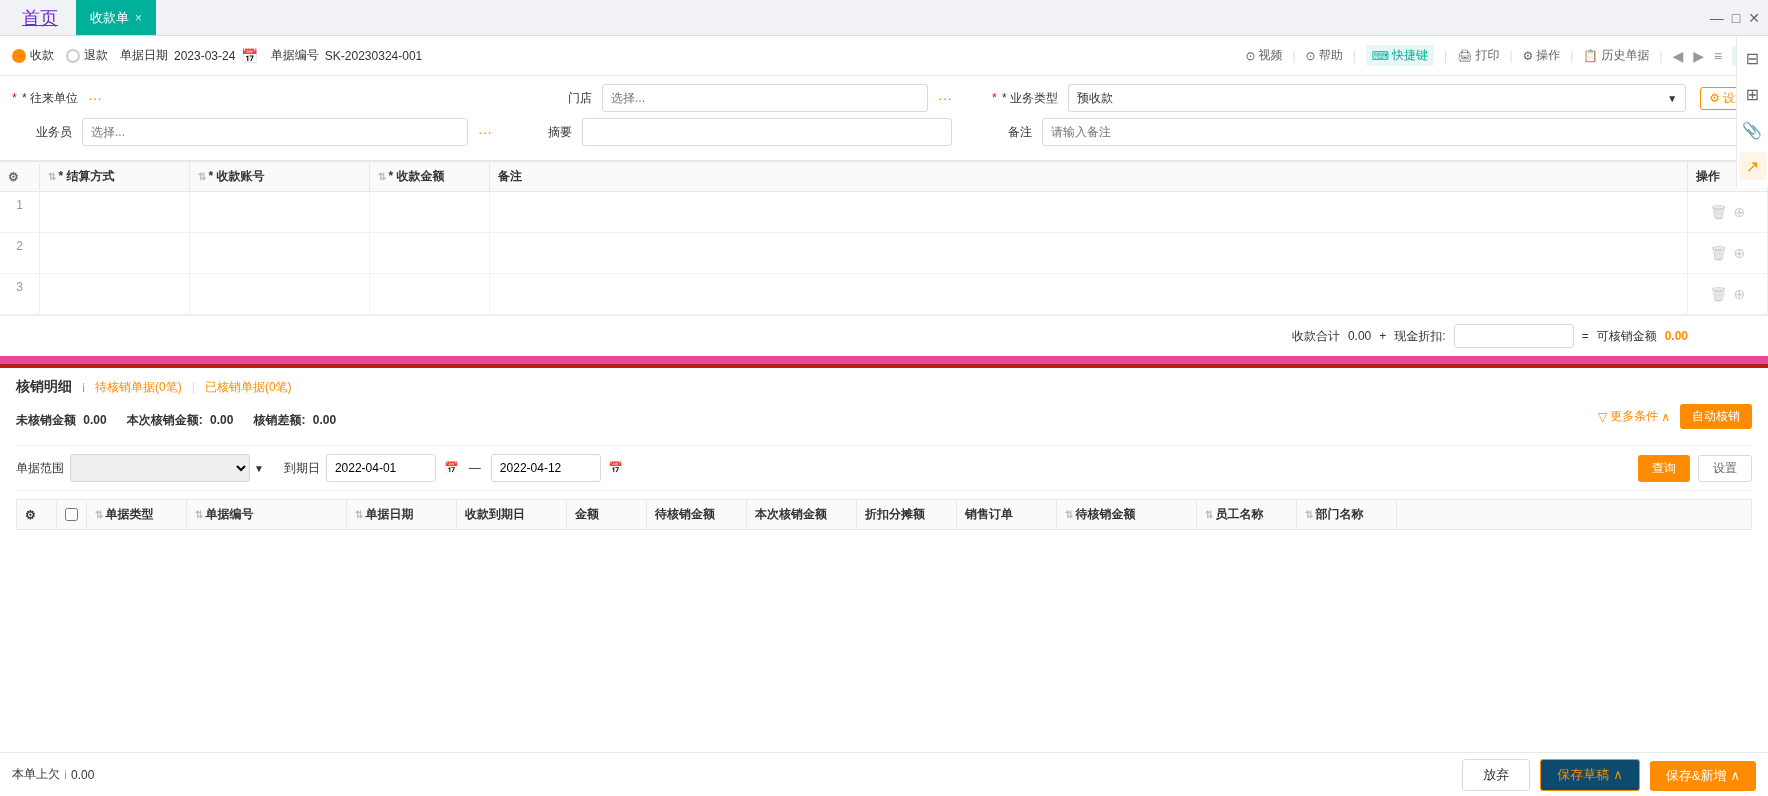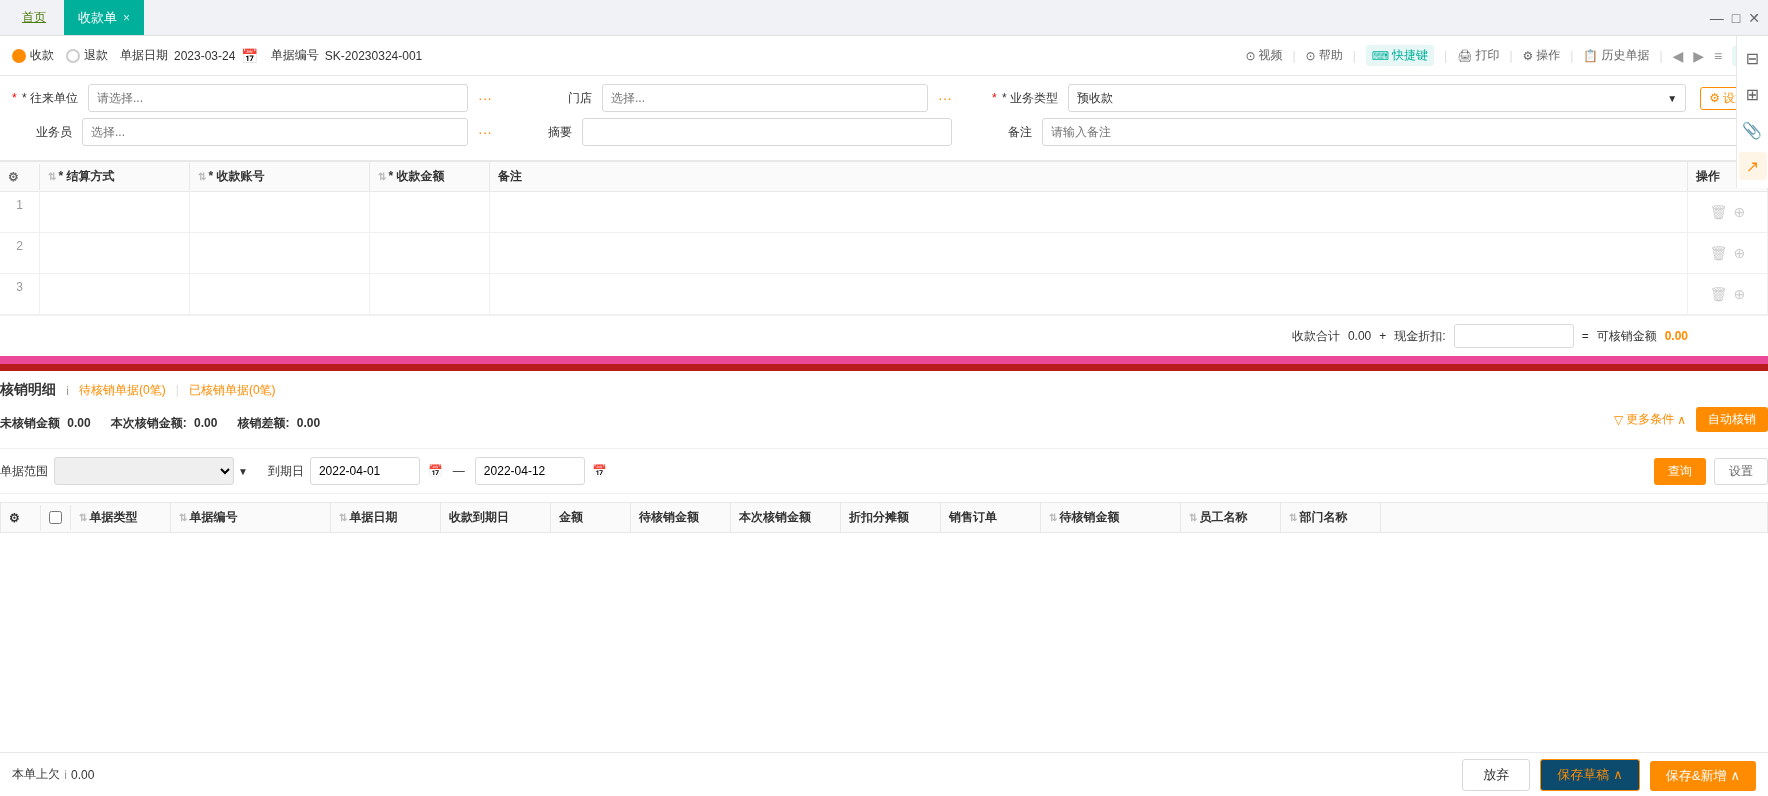"首页" .tab-home { color: #4d7c0f -> #6d28d9; font-size: 12px -> 18px }
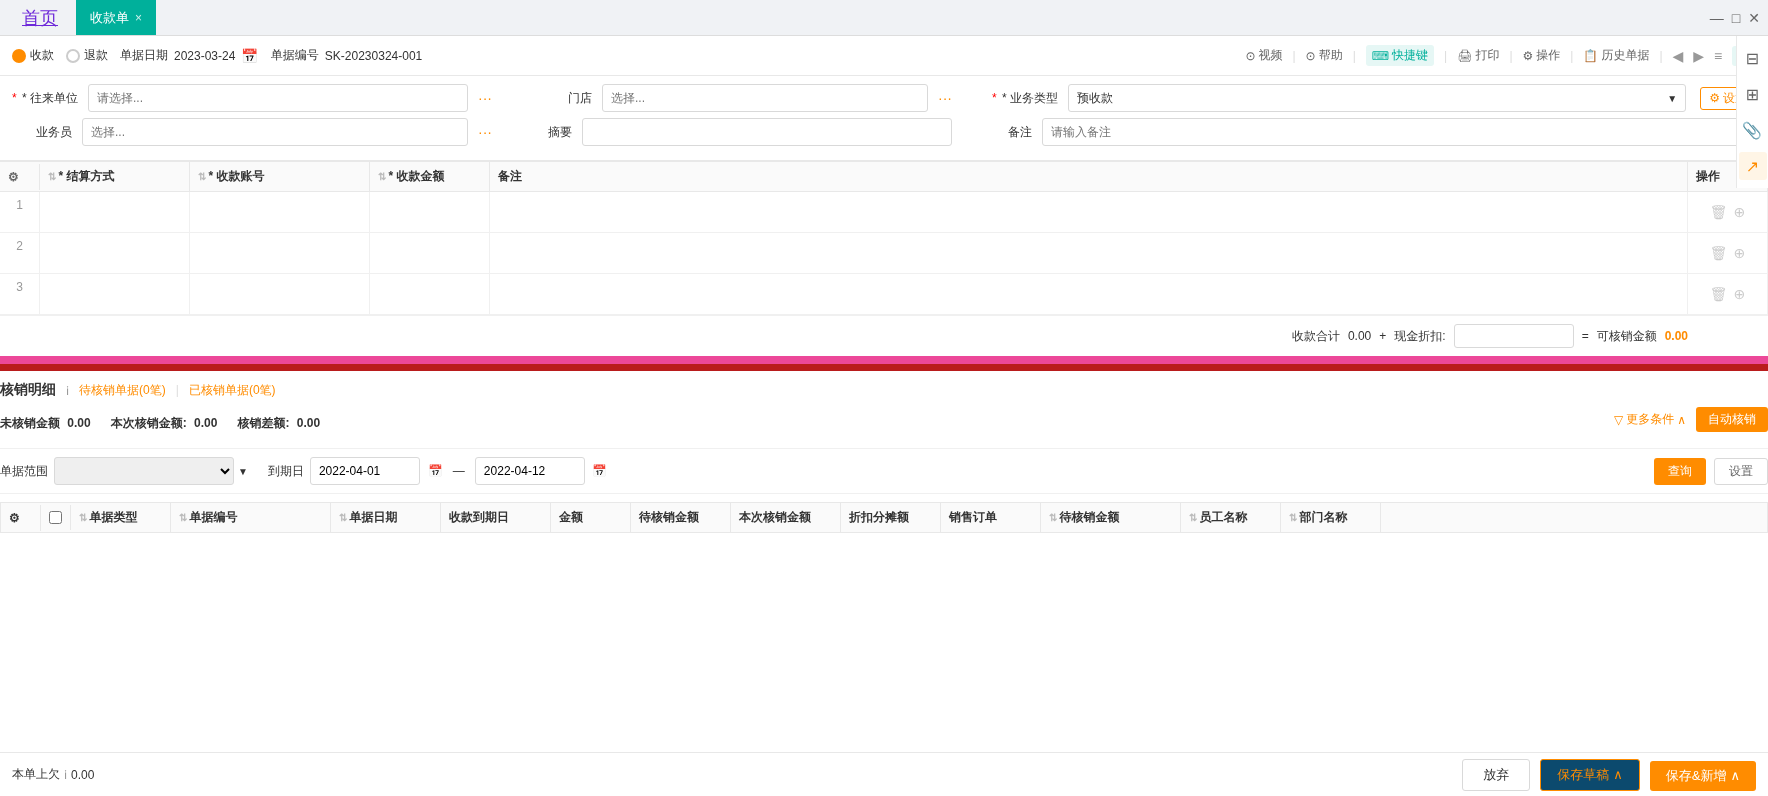"请选择..." input.form-input { html: <input> -> none }
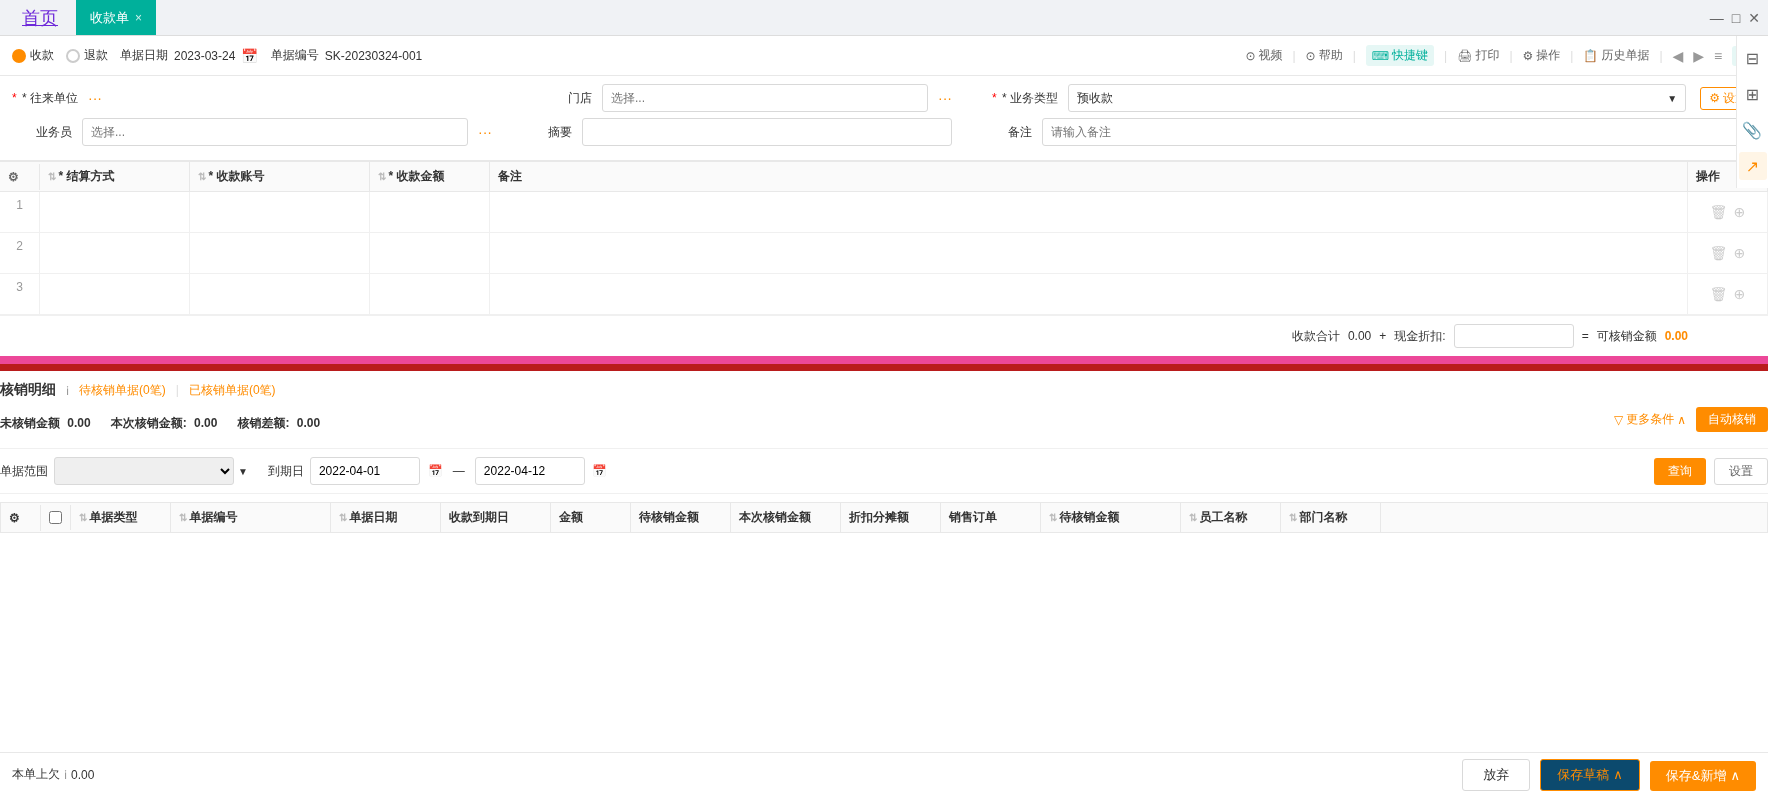"核销明细" .verify-area { border-top: 7px solid #b91c1c -> 4px solid #b91c1c; padding: 10px 0 -> 10px 16px }
